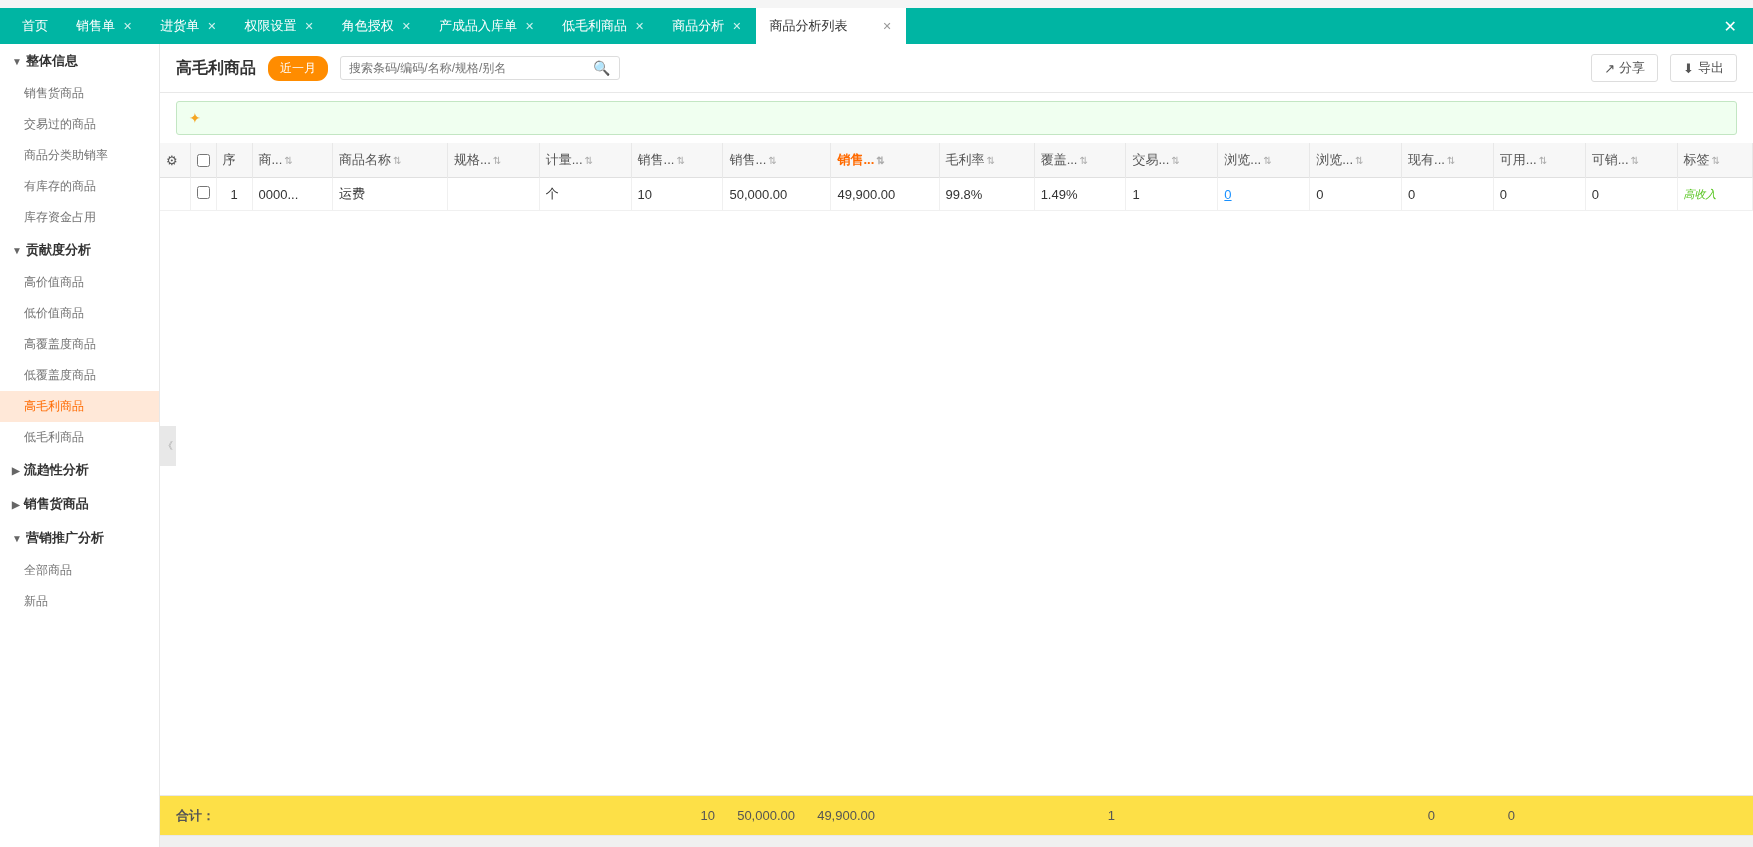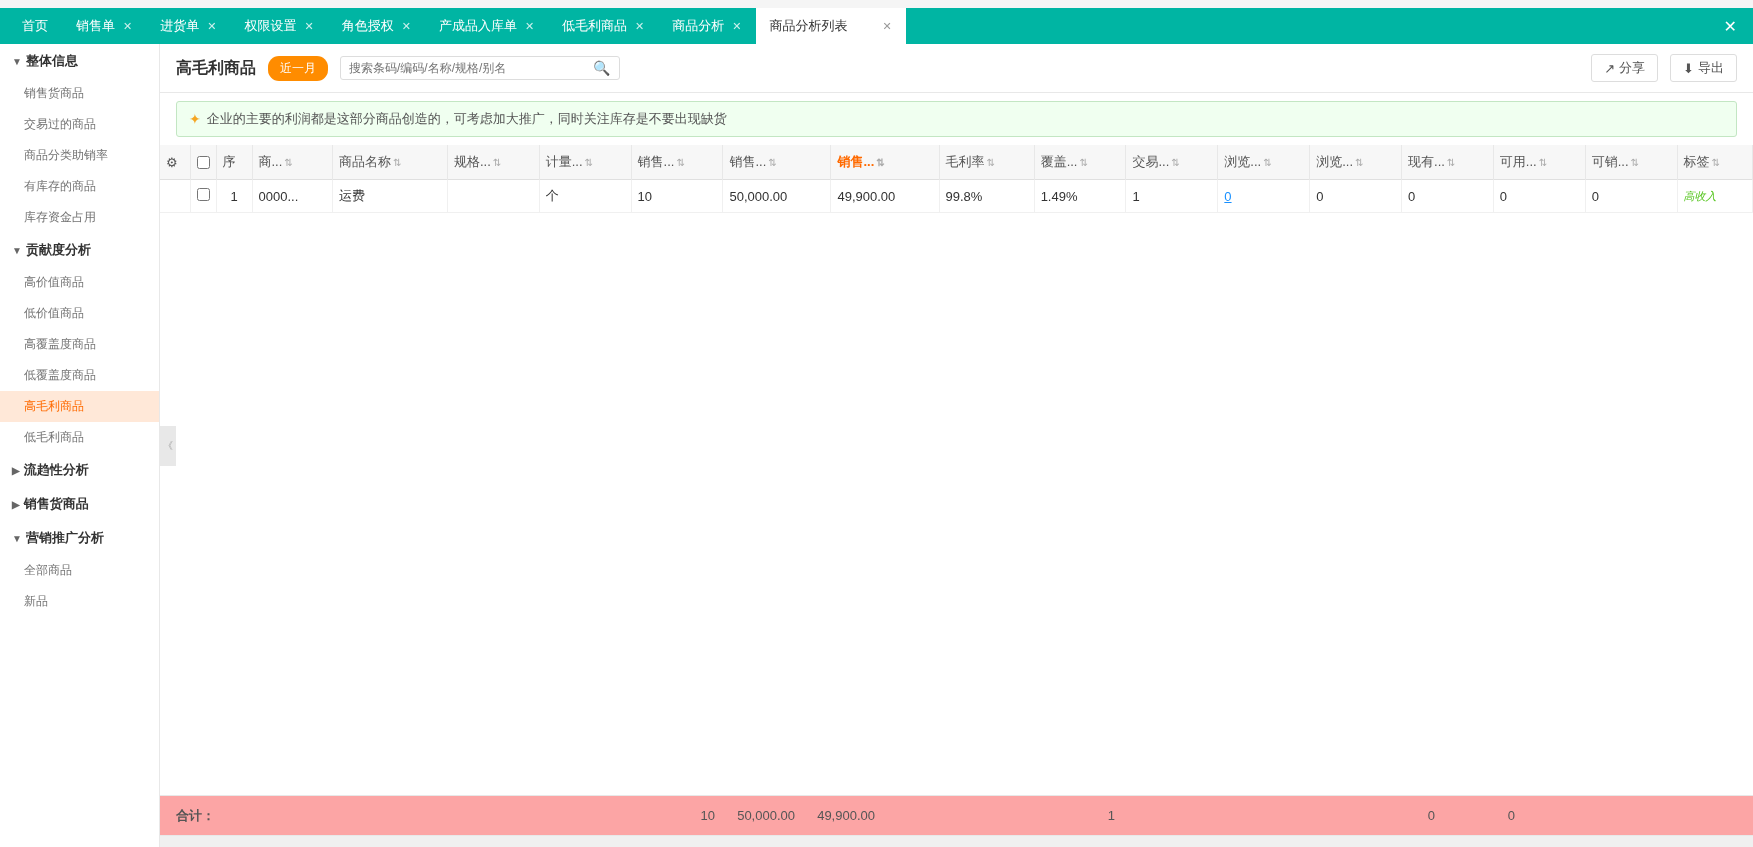"企业的主要的利润都是这部分商品创造的，可考虑加大推广，同时关注库存是不要出现缺货" span { html: <span>企业的主要的利润都是这部分商品创造的，可考虑加大推广，同时关注库存是不要出现缺货</span> -> none }
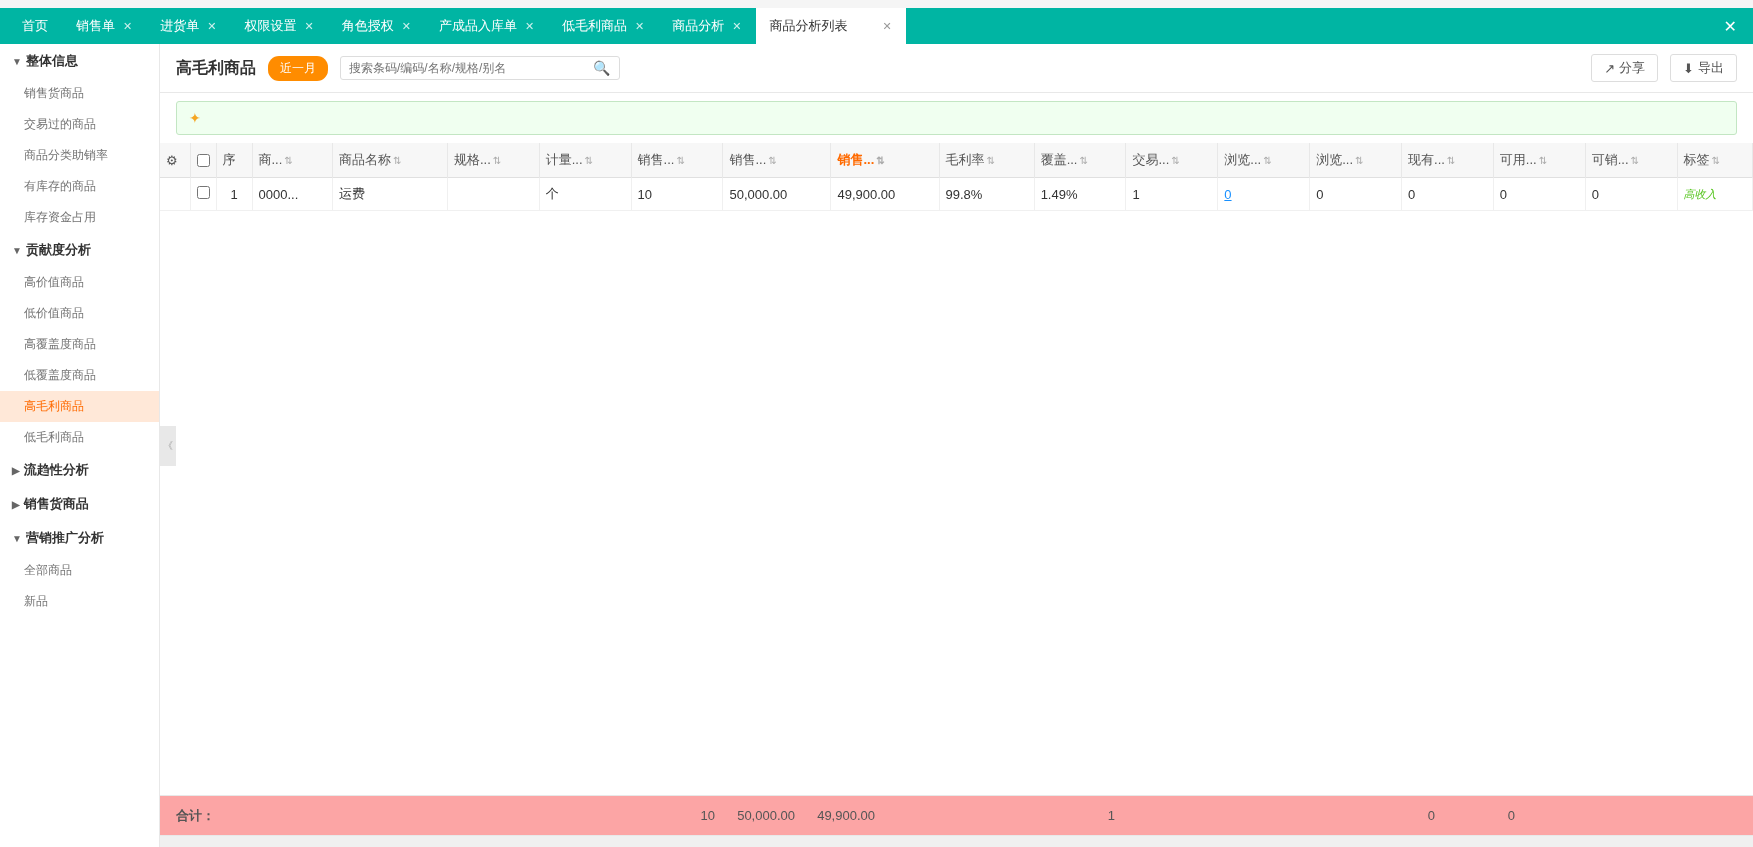"合计：" .table-footer { background: #fca5a5 -> #fde047 }
